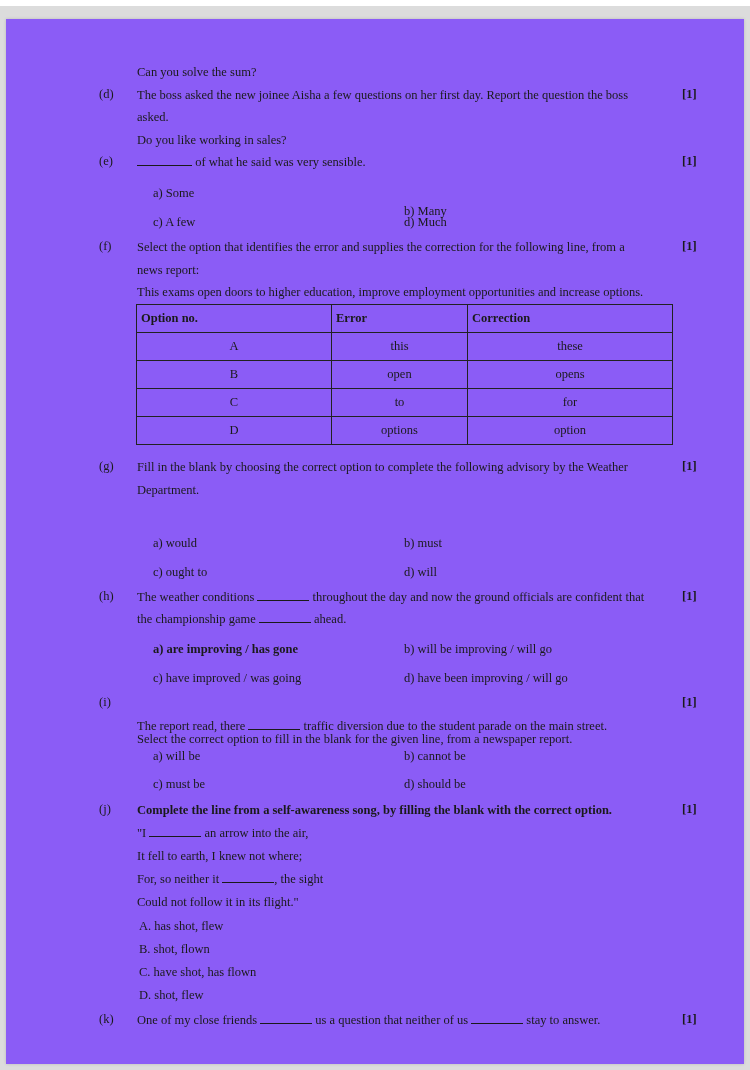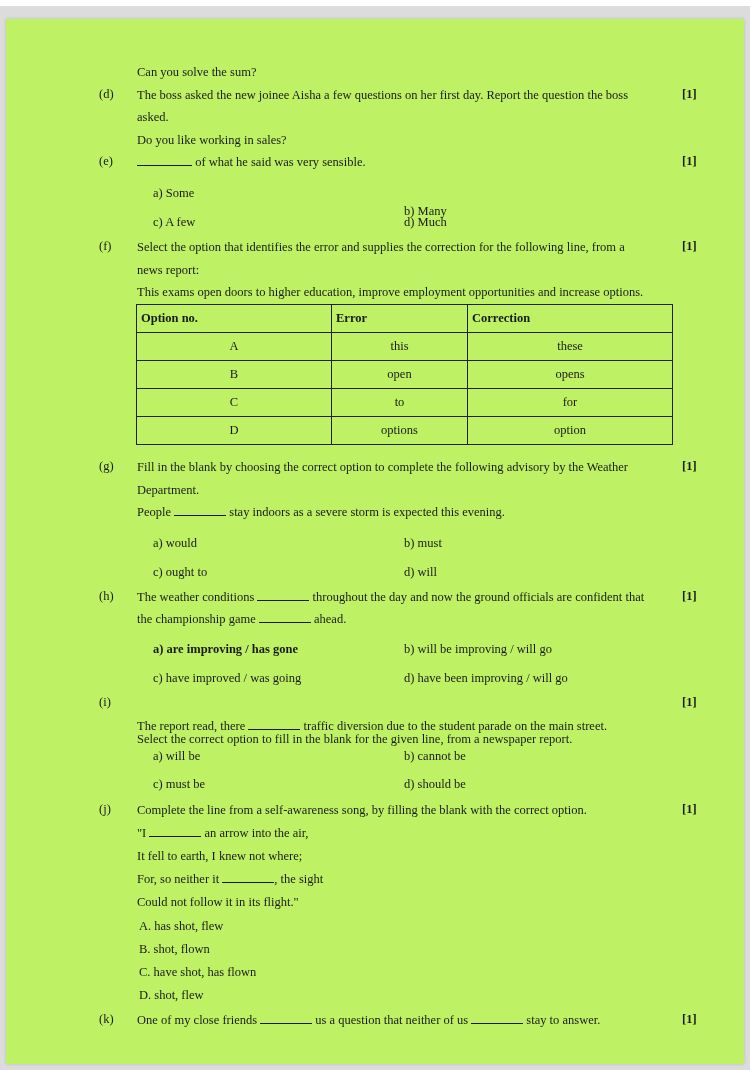"Can you solve the sum?" .page { background: #bef264 -> #8b5cf6 }
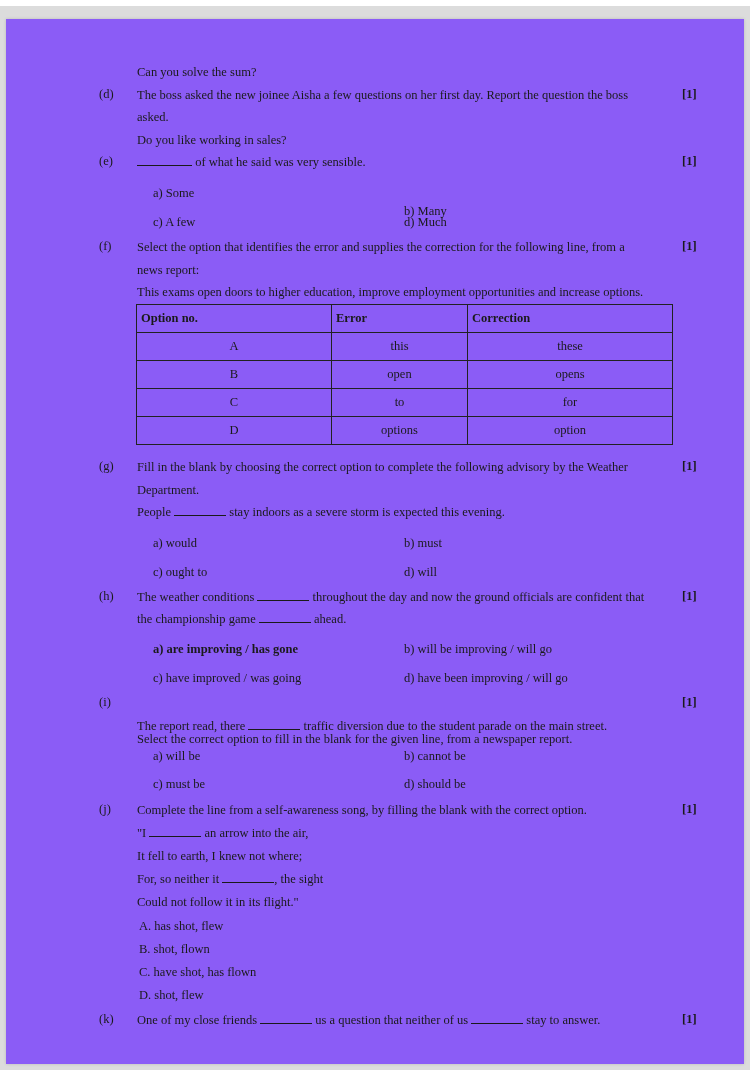"People stay indoors as a" div.line { html: <div><span>People </span><span></span><span> stay indoors as a severe storm is expected this evening.</span></div> -> none }
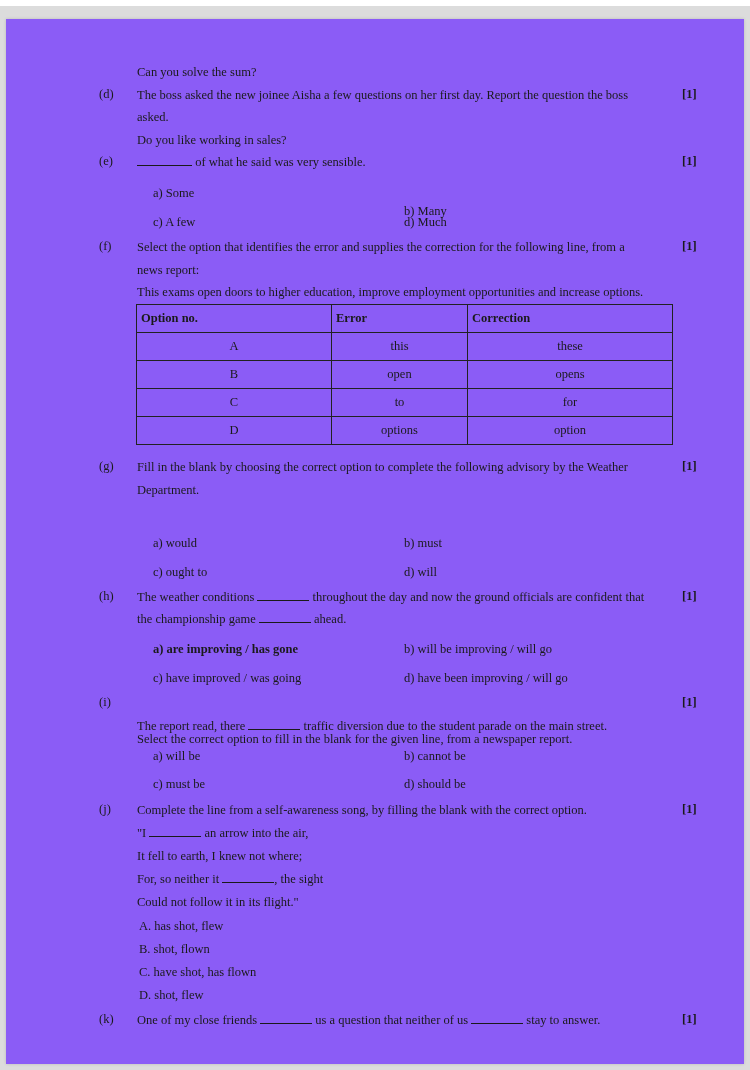"Complete the line from a" .bold { font-weight: normal -> bold }
